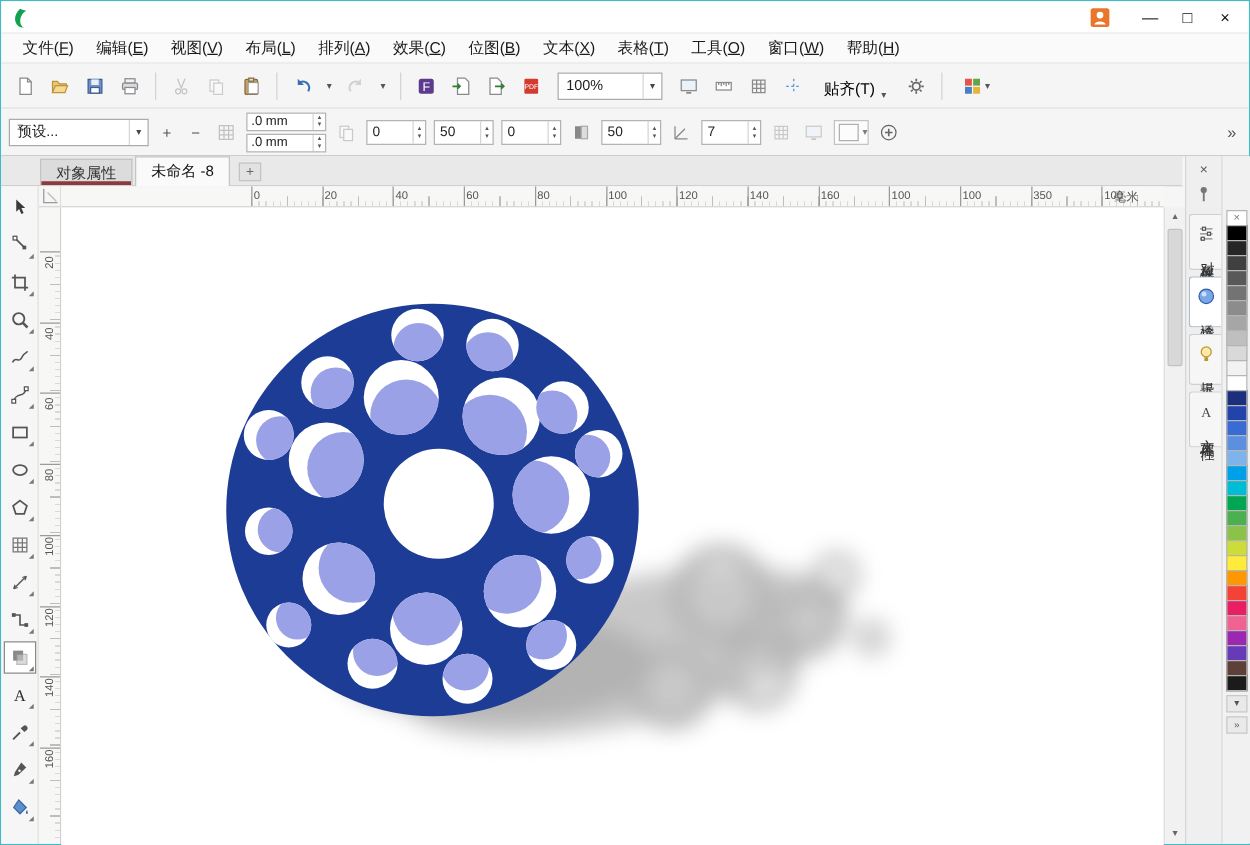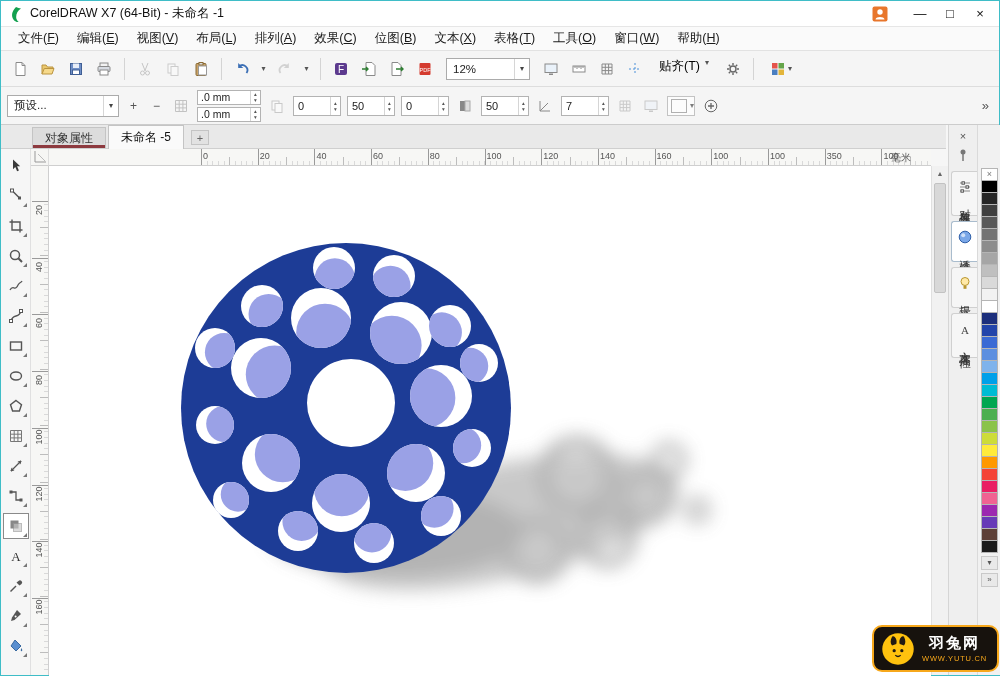"CorelDRAW X7 (64-Bit) - 未命名" span { html: <span>CorelDRAW X7 (64-Bit) - 未命名 -1</span> -> none }
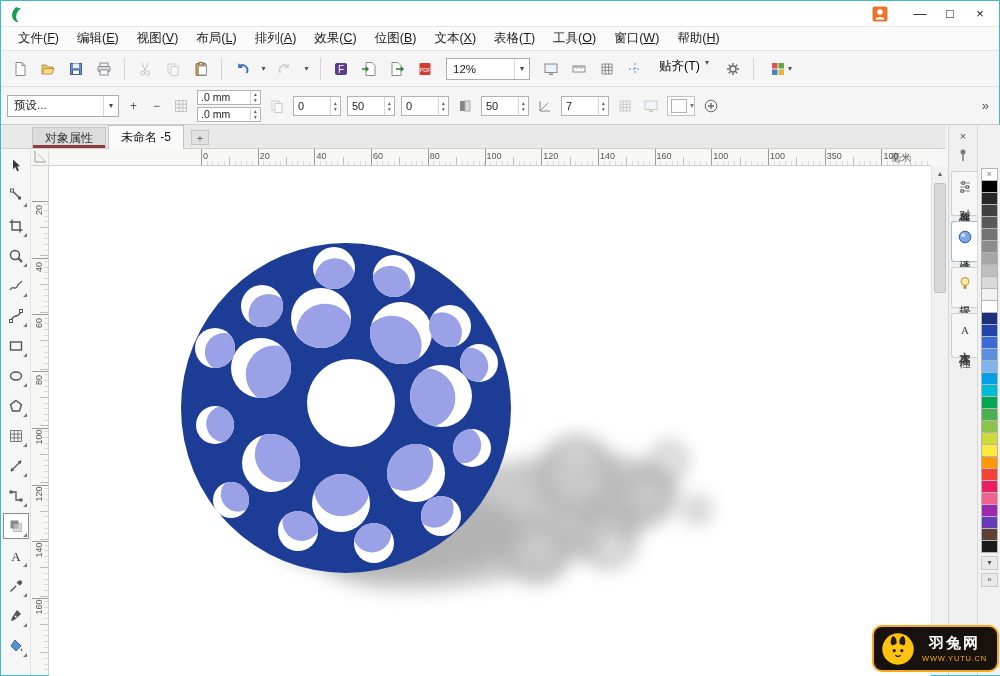"12%" span.combo-label { text: 12% -> 100% }
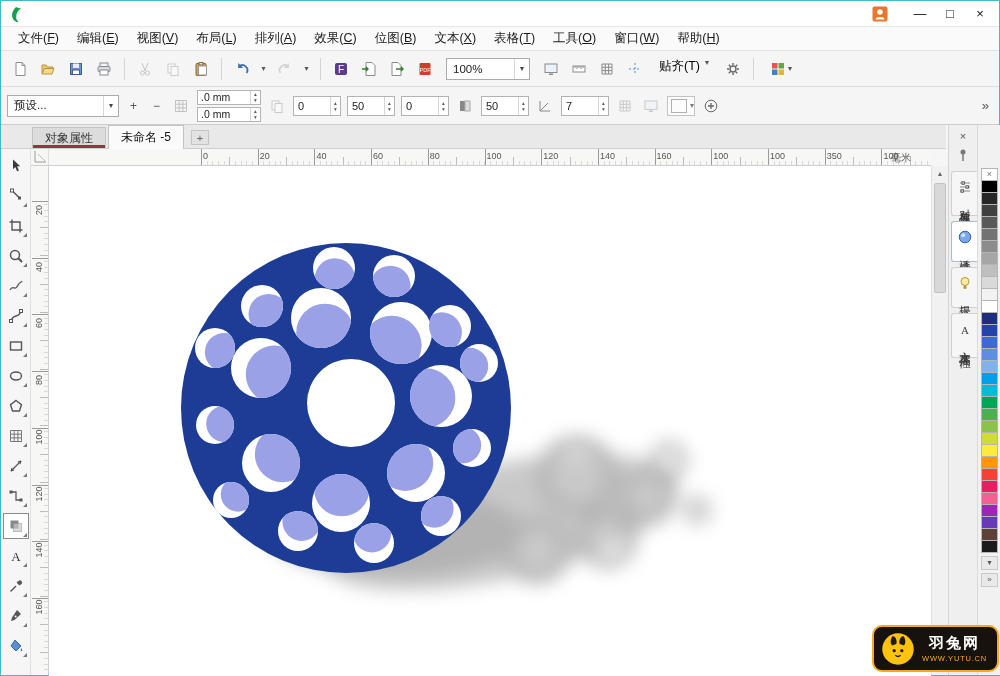"贴齐(T)" #snap-btn { align-items: flex-start -> flex-end }
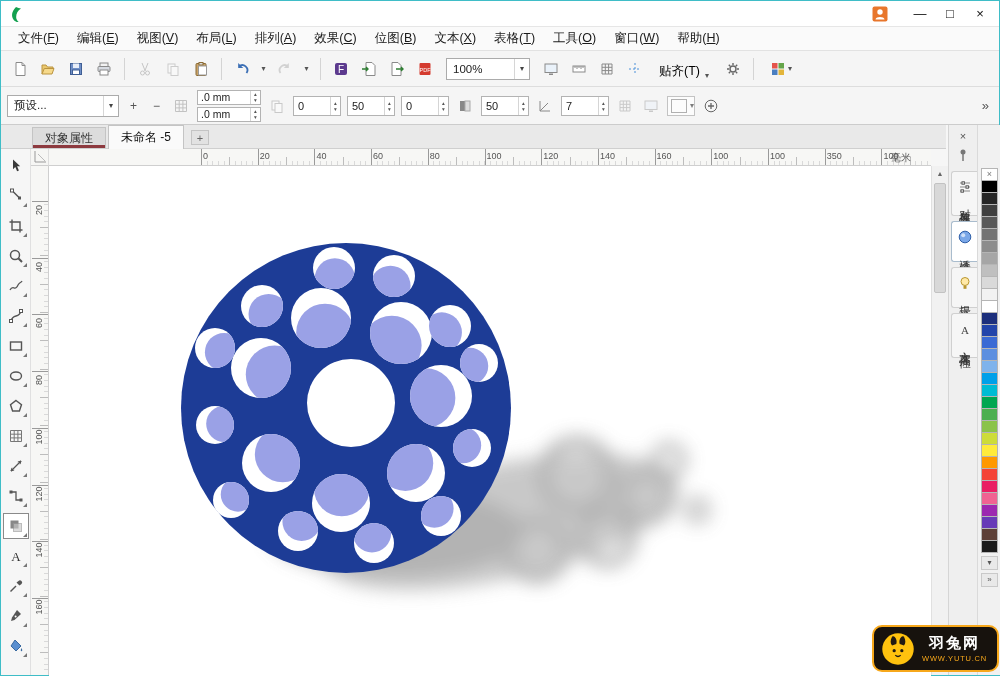"未命名 -5" div.doc-tab { text: -5 -> -8 }
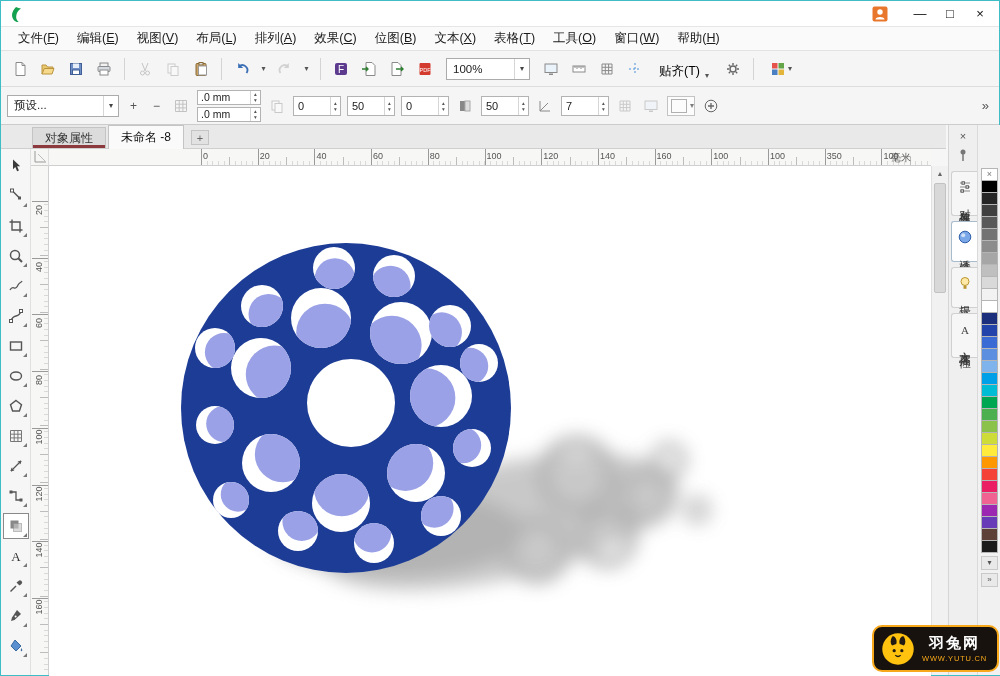"羽兔网" div { html: <div> <span> <svg> <circle></circle> <path></path> <path></path> <circle></circle> <circle></circle> <path></path> </svg> </span> <span> <span>羽兔网</span> <span>WWW.YUTU.CN</span> </span> </div> -> none }
